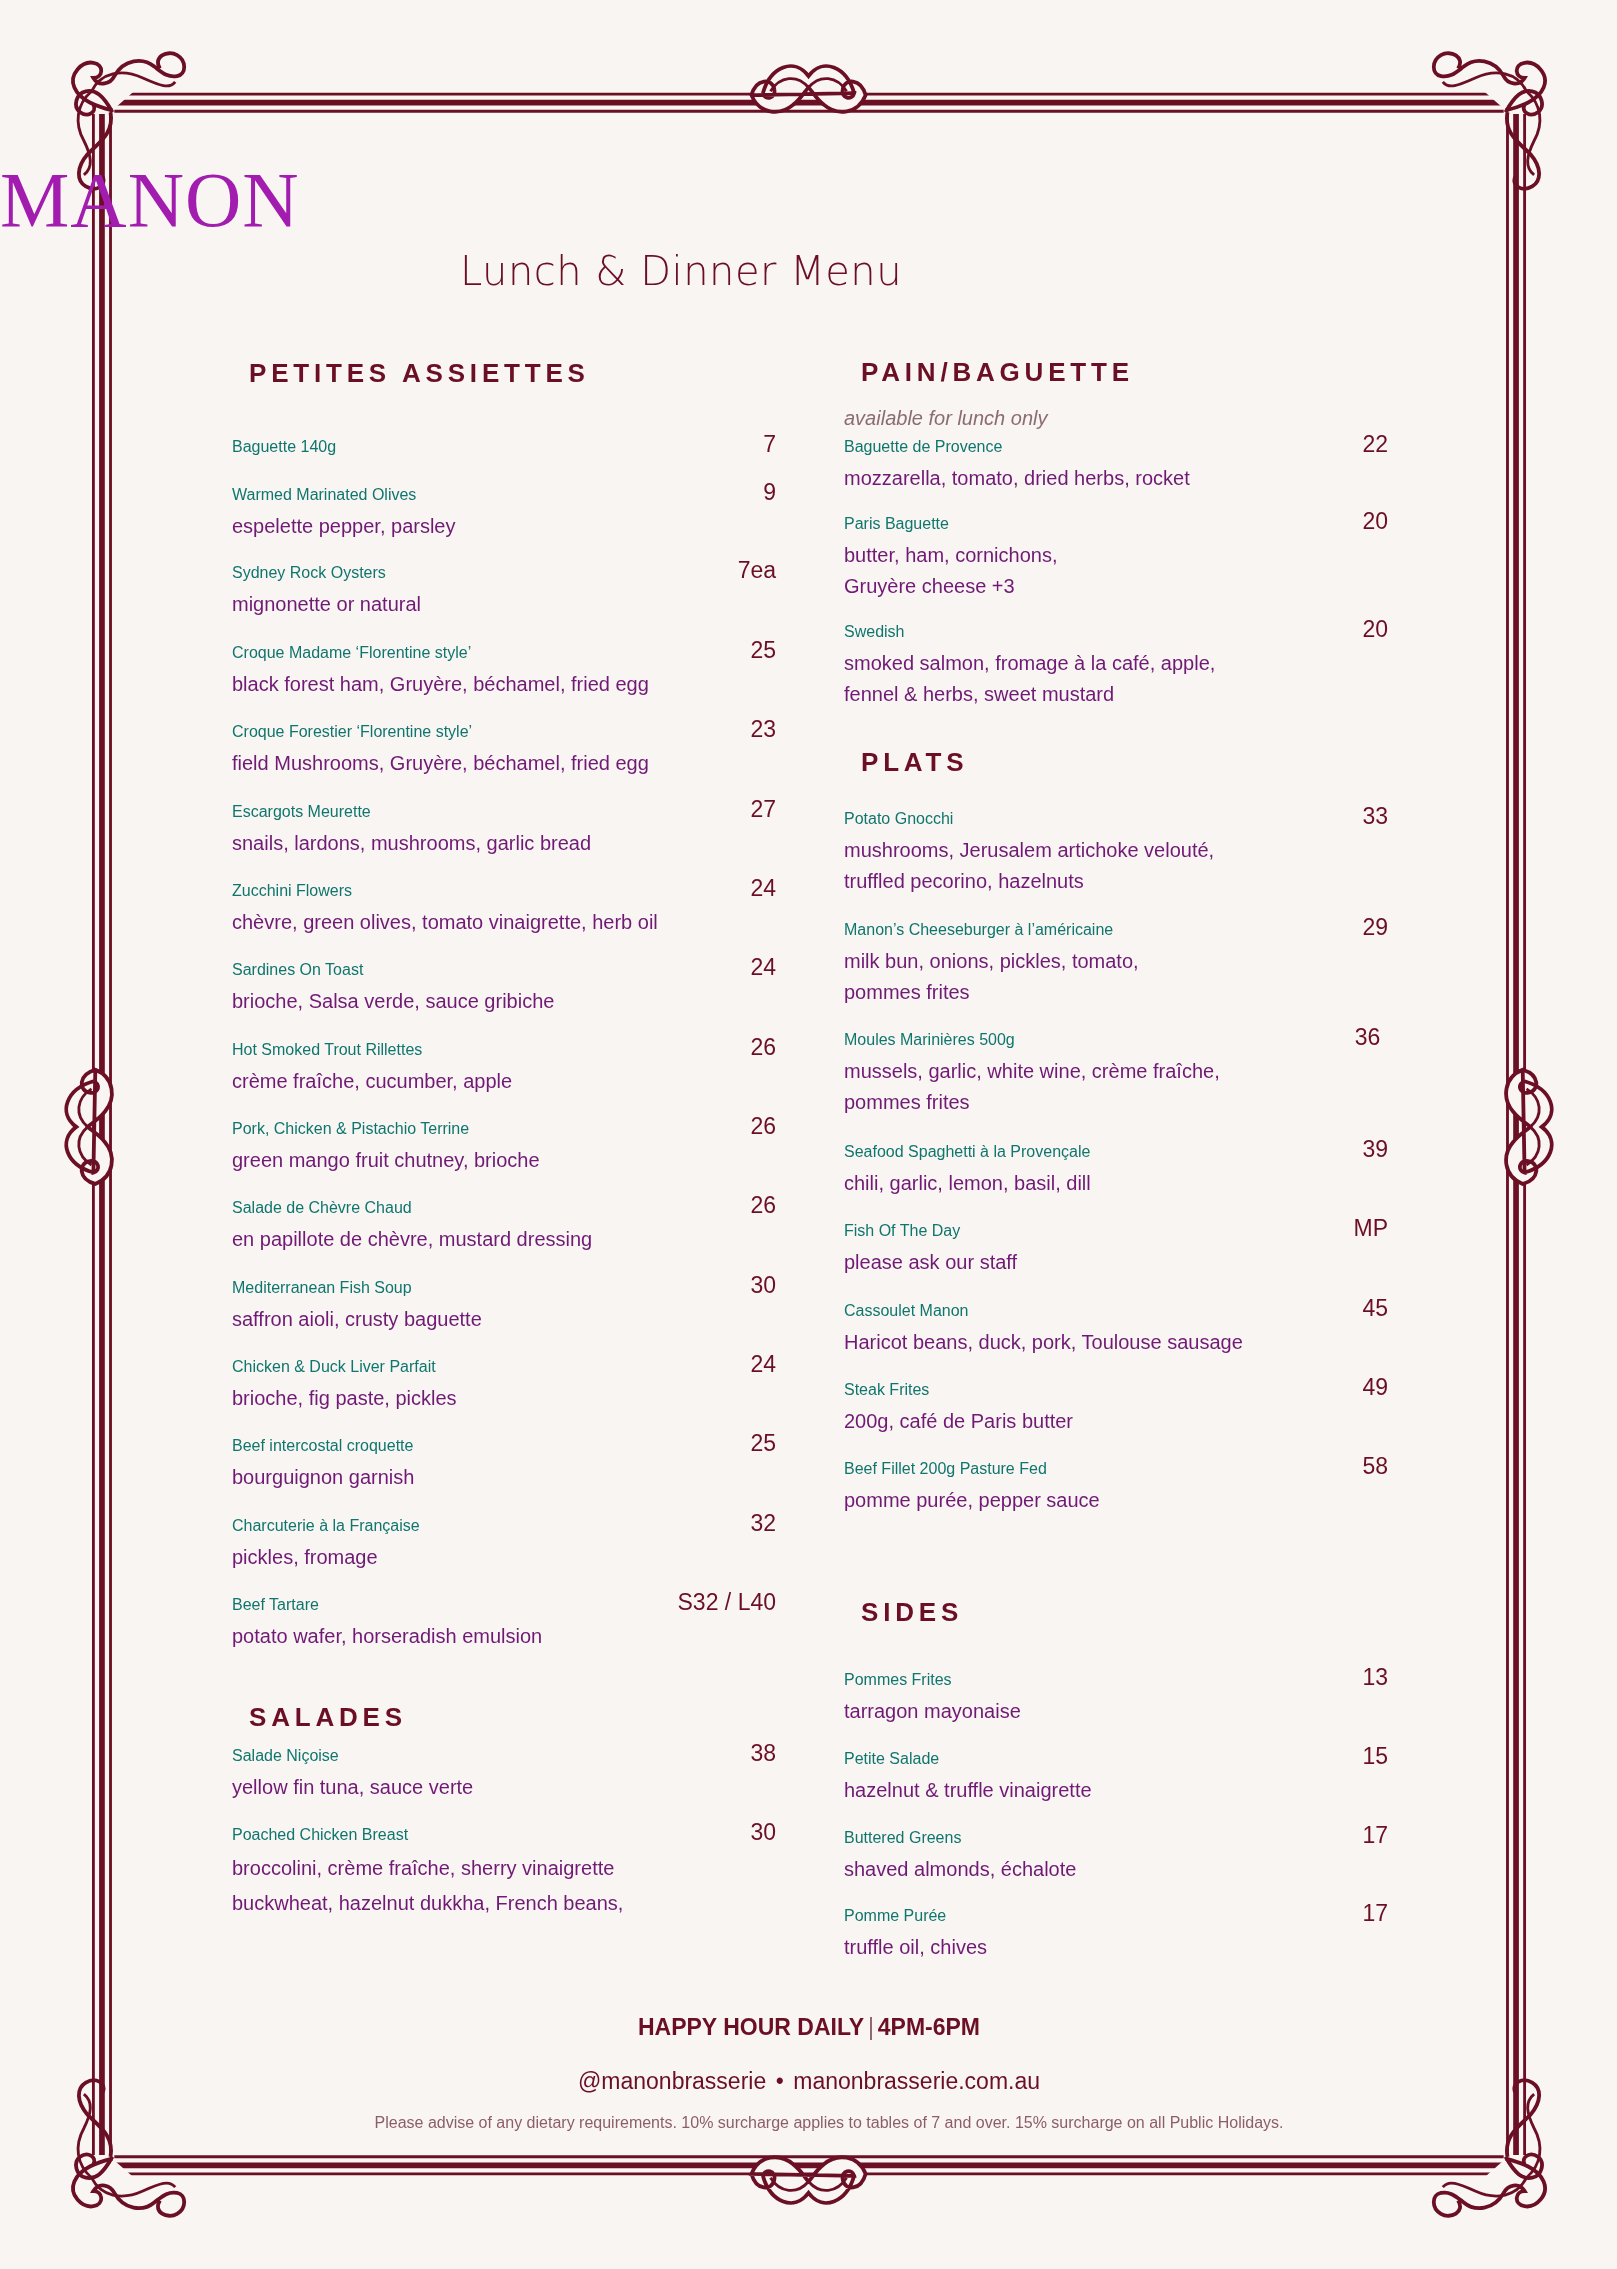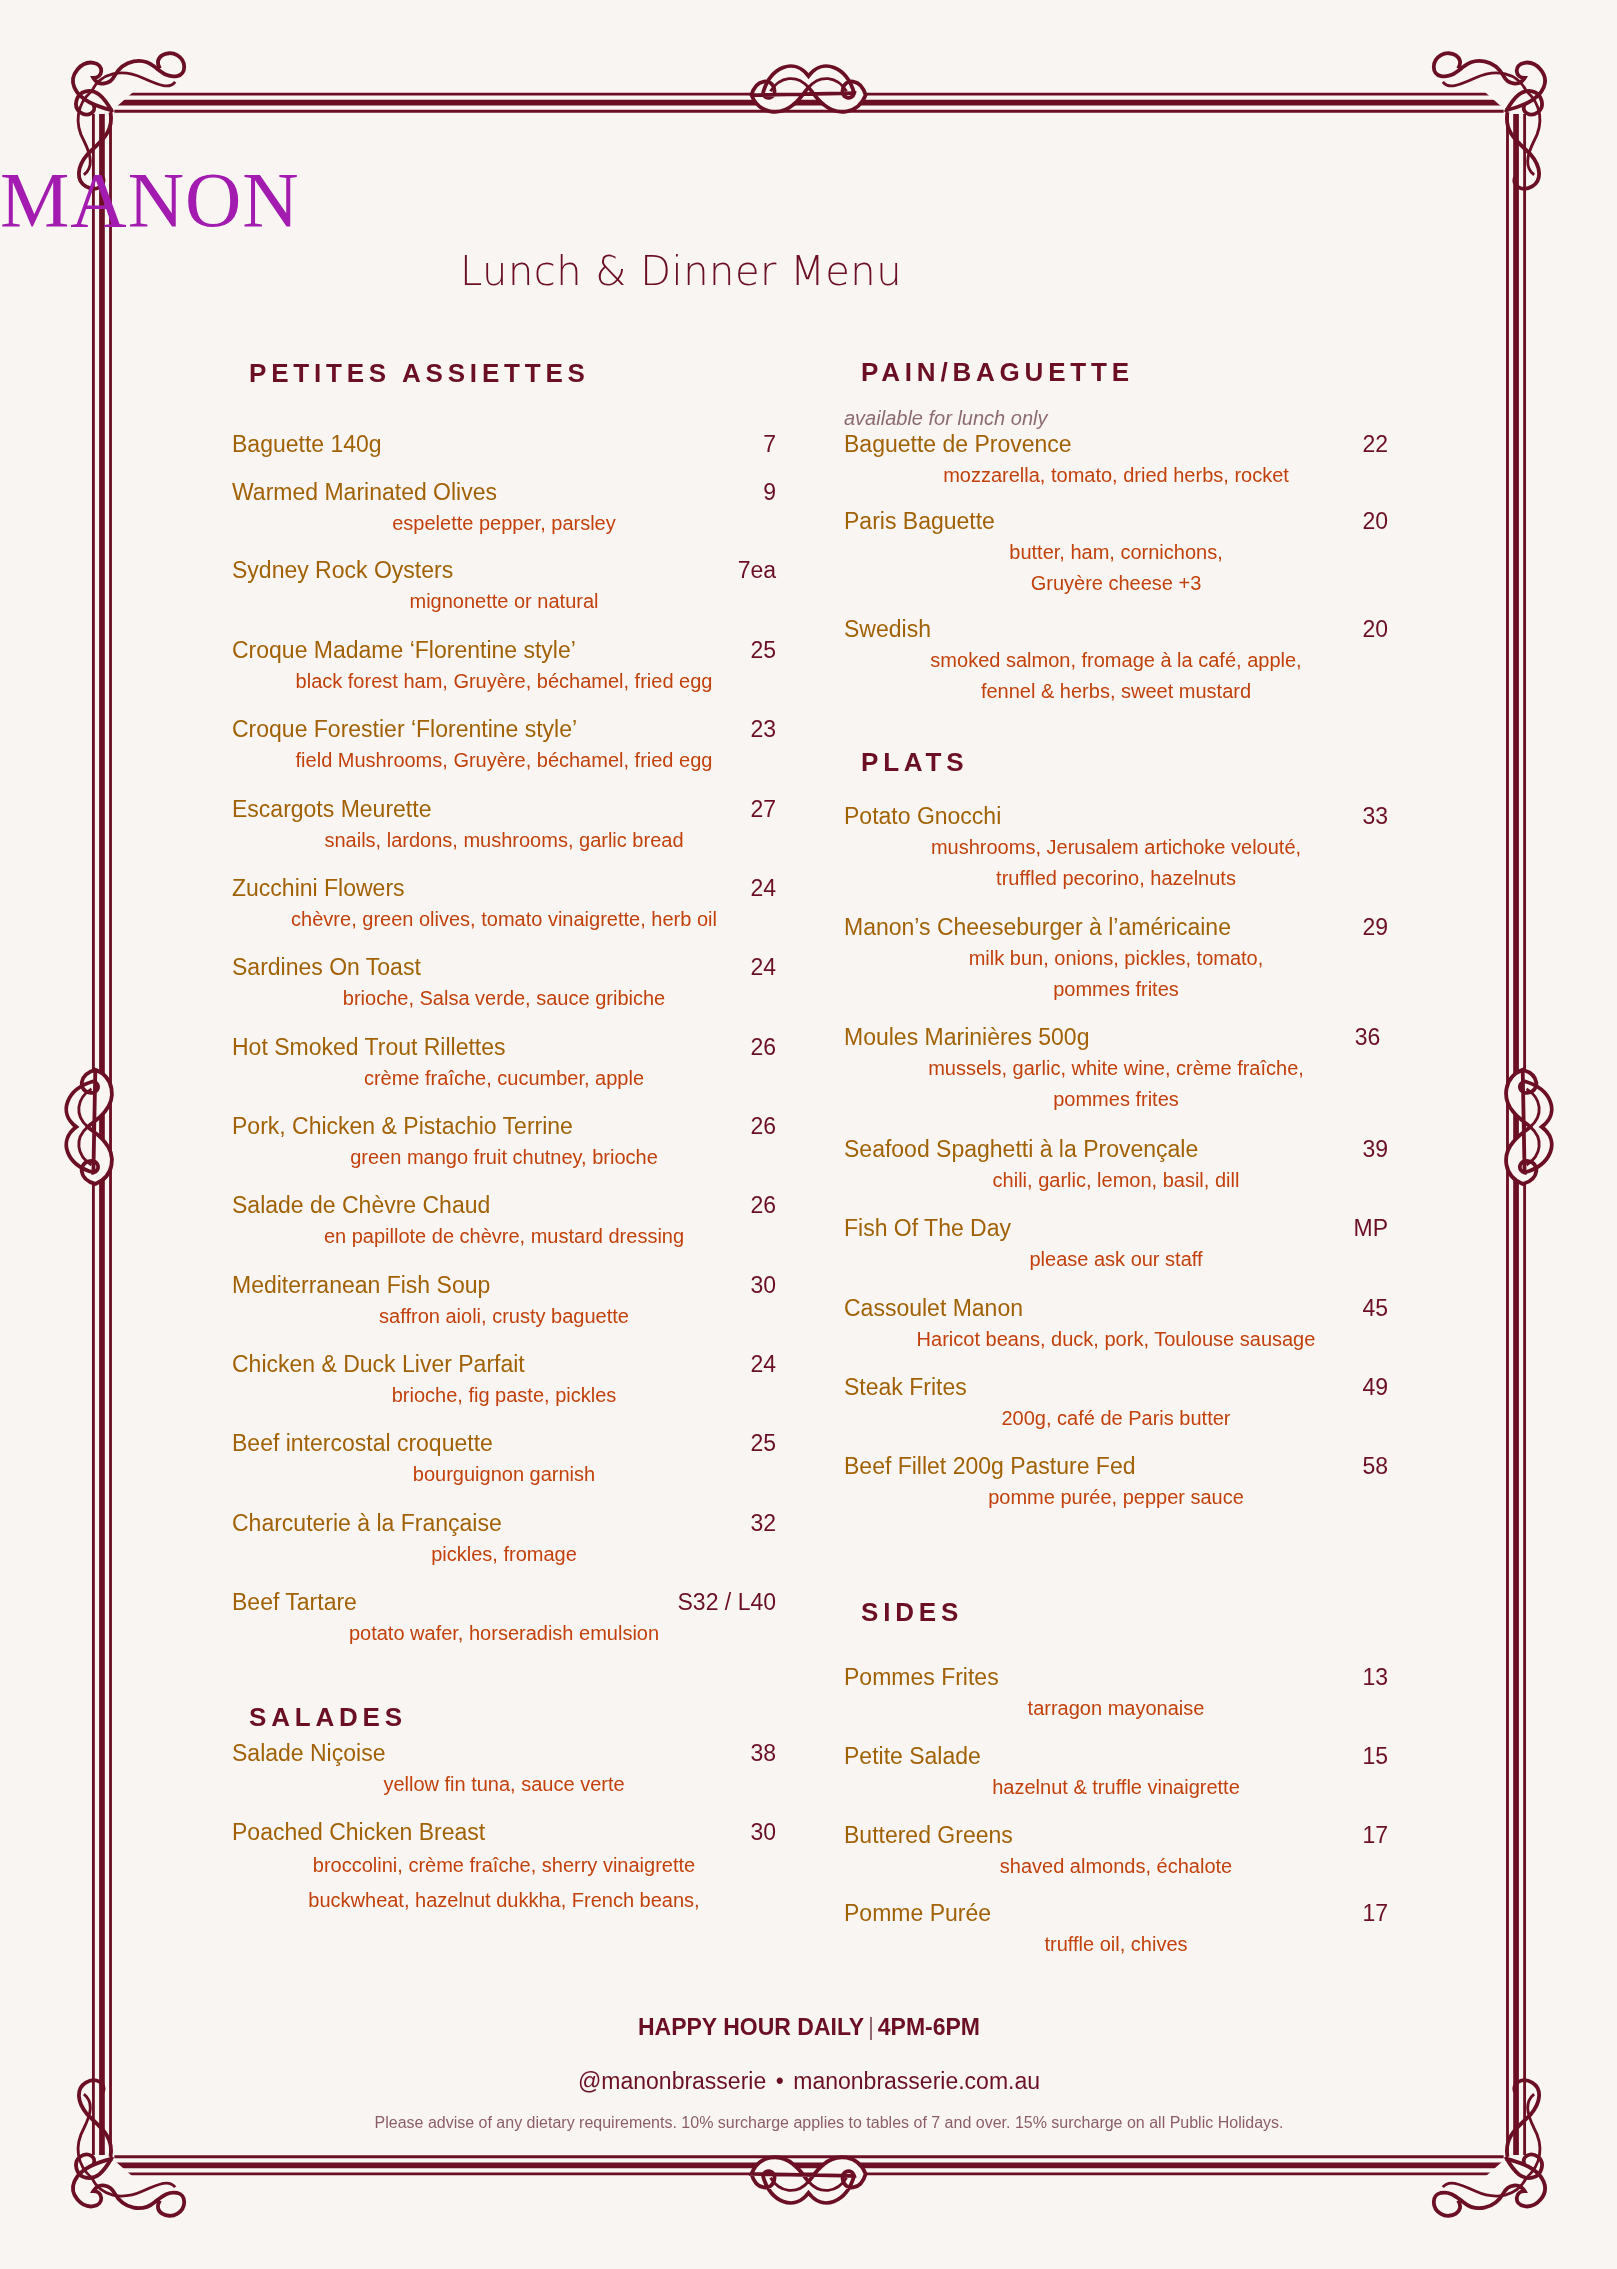"Baguette 140g" .item-name { color: #a16207 -> #0f766e; font-size: 23px -> 16px }
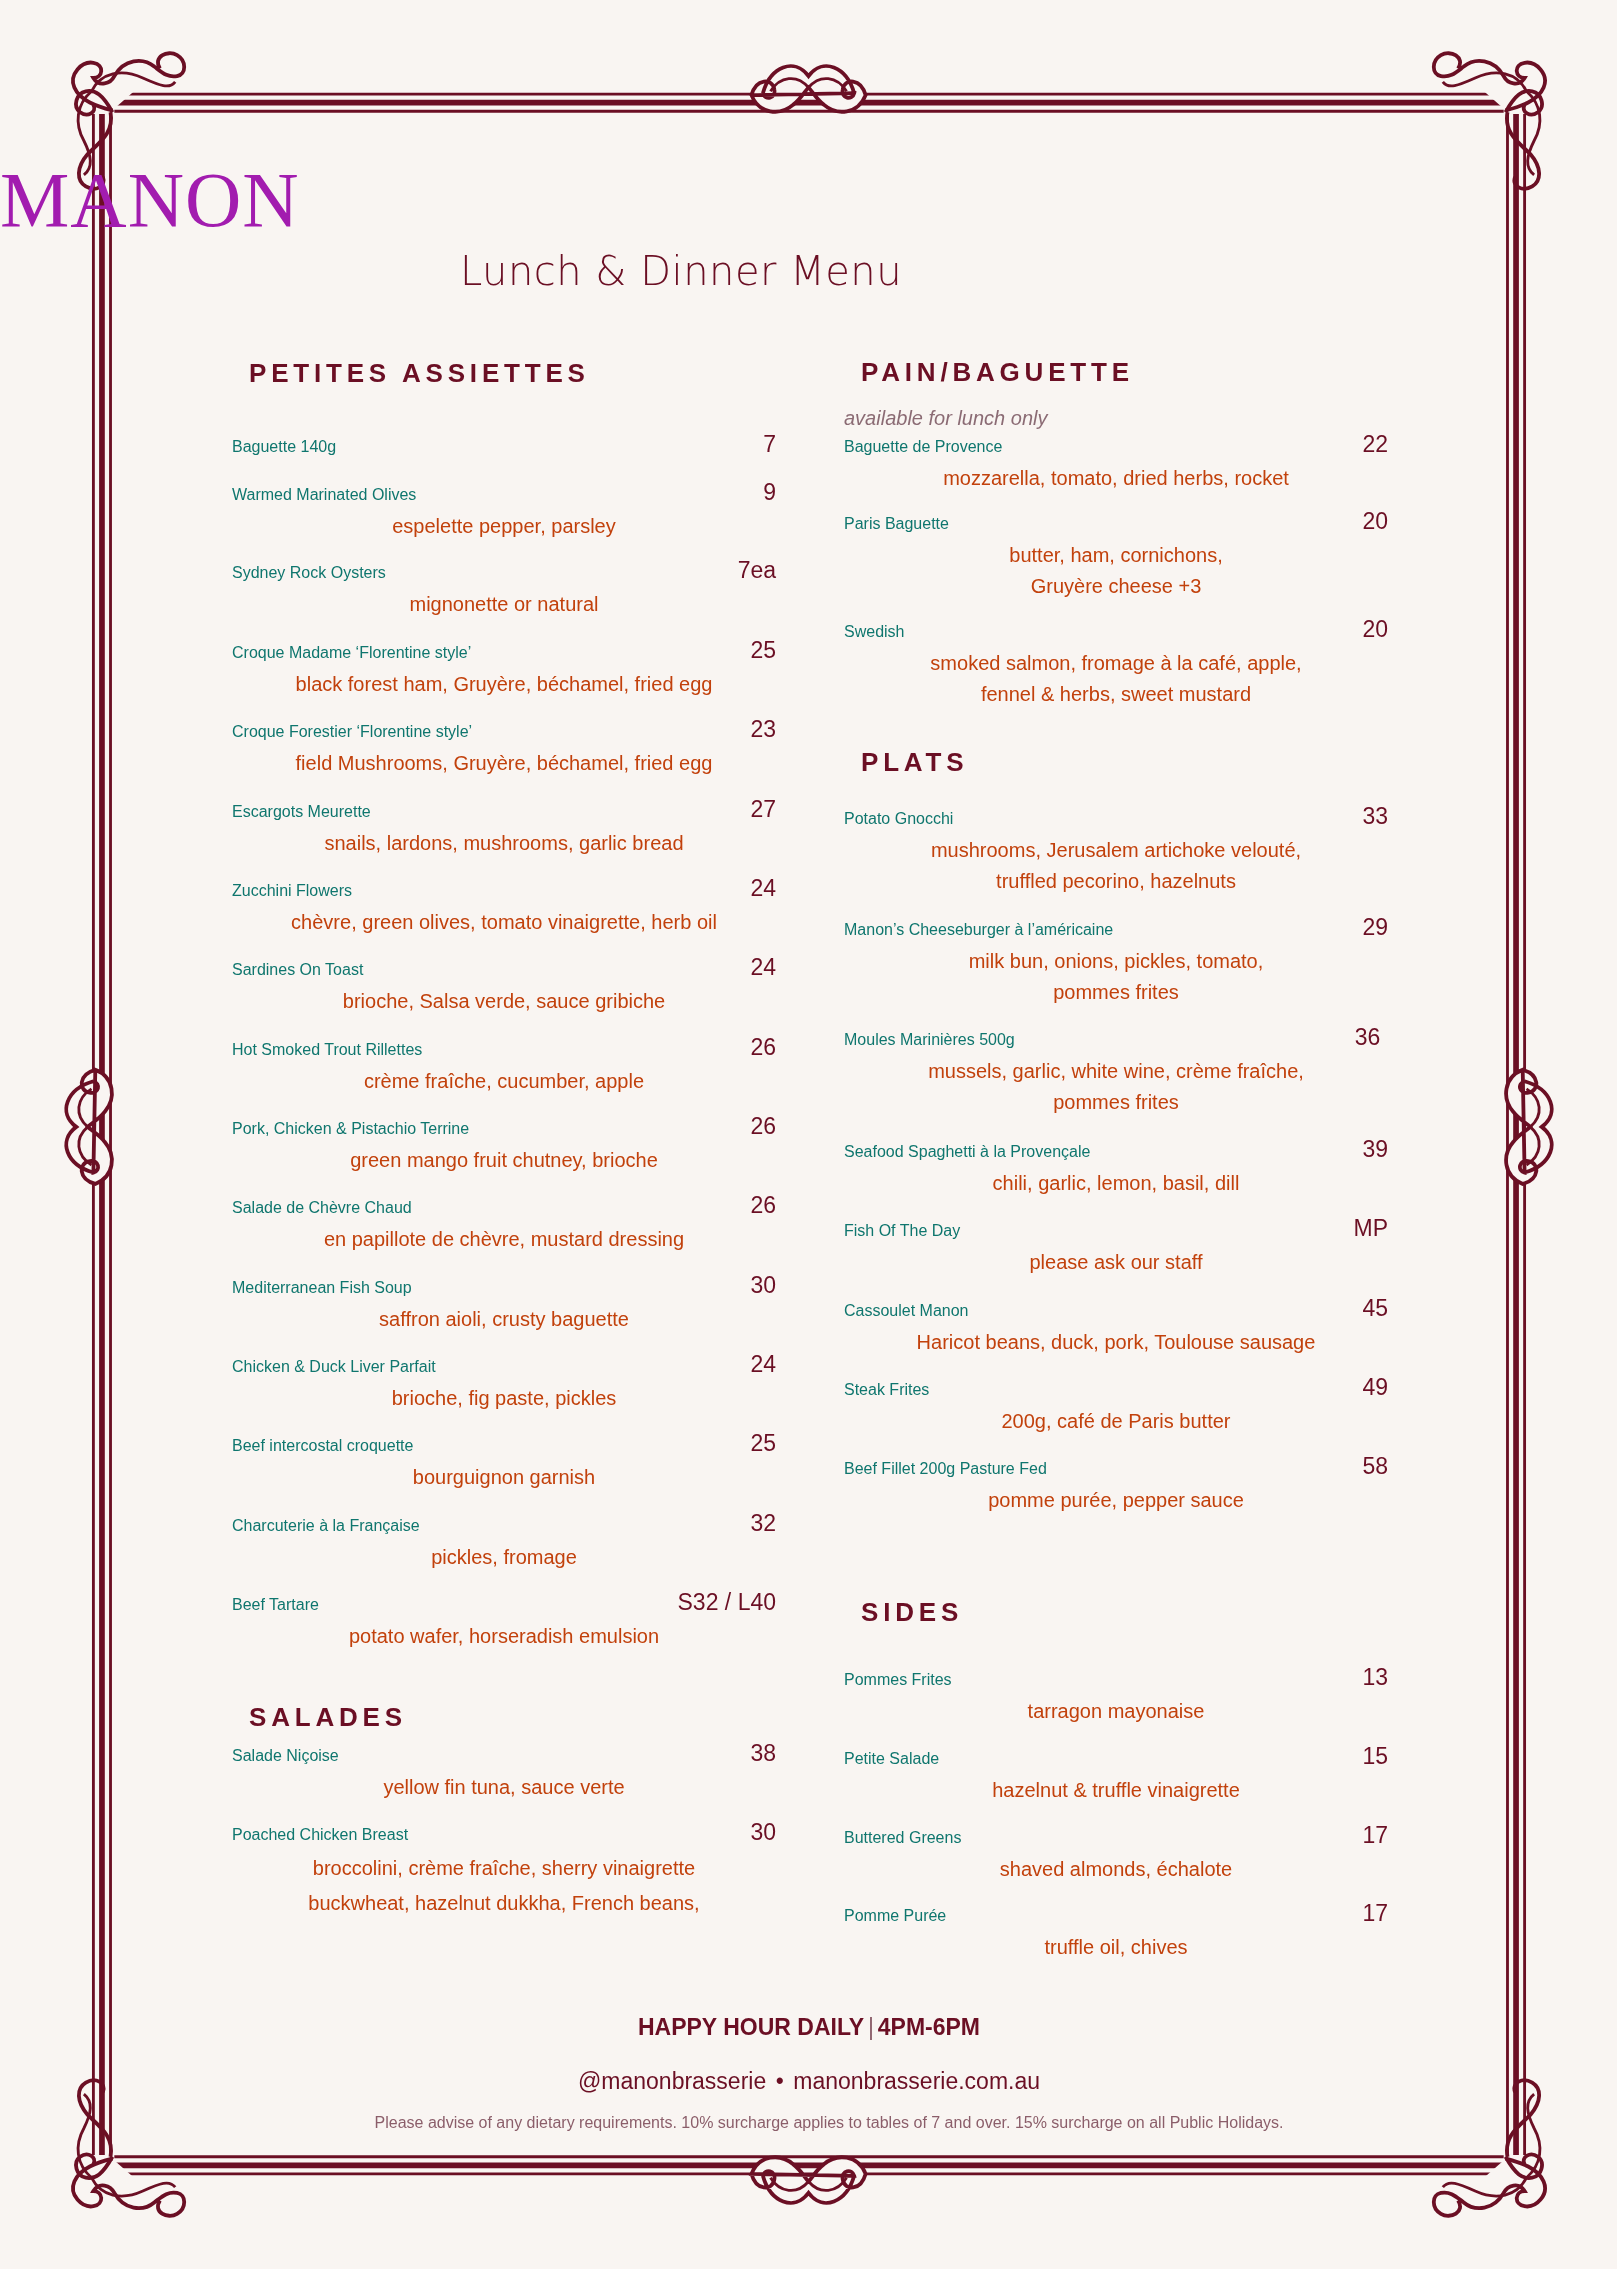"mozzarella, tomato, dried herbs, rocket" .item-desc { color: #c2410c -> #701a75; text-align: center -> none }
